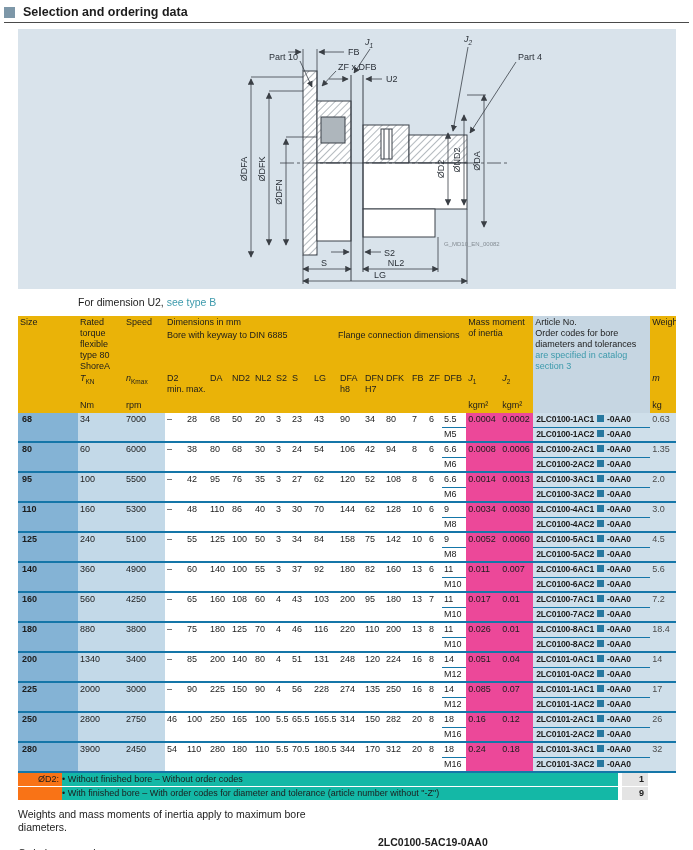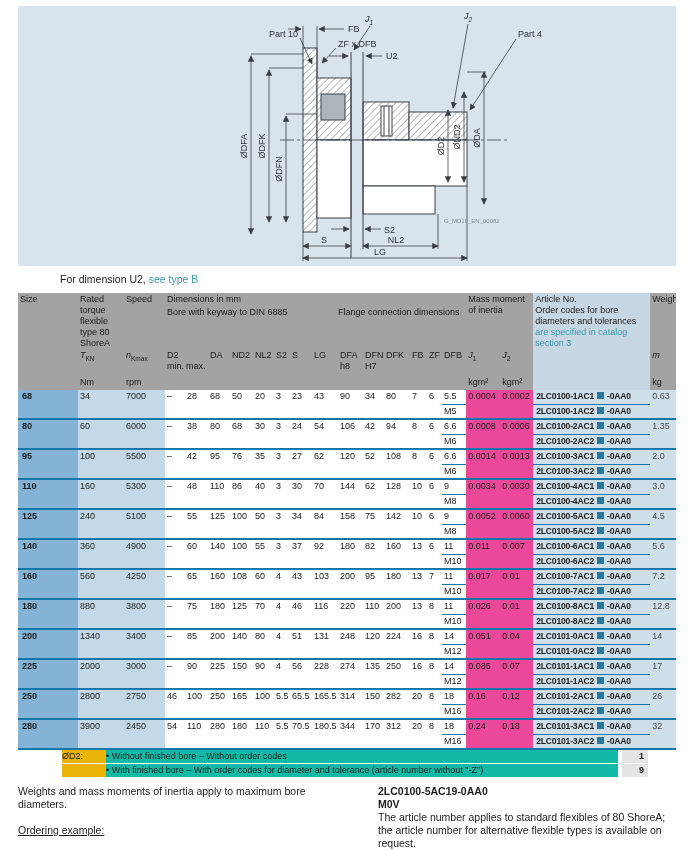"Selection and ordering data" div.titlebar { html: none -> <div> <span></span> <h1>Selection and ordering data</h1> </div> }
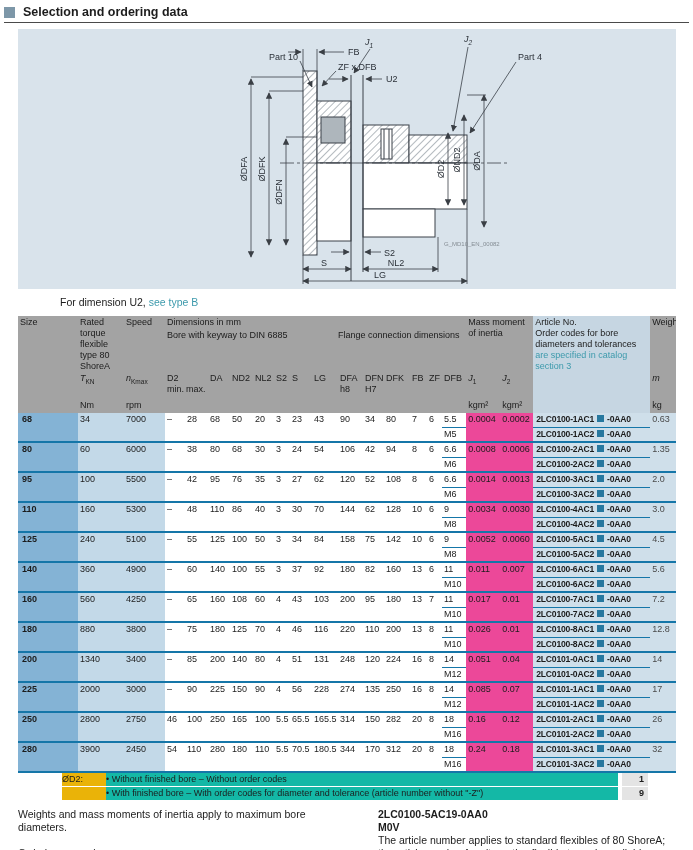"For dimension U2, see type" .u2note { margin: 7px 0 8px 18px -> 7px 0 8px 36px }
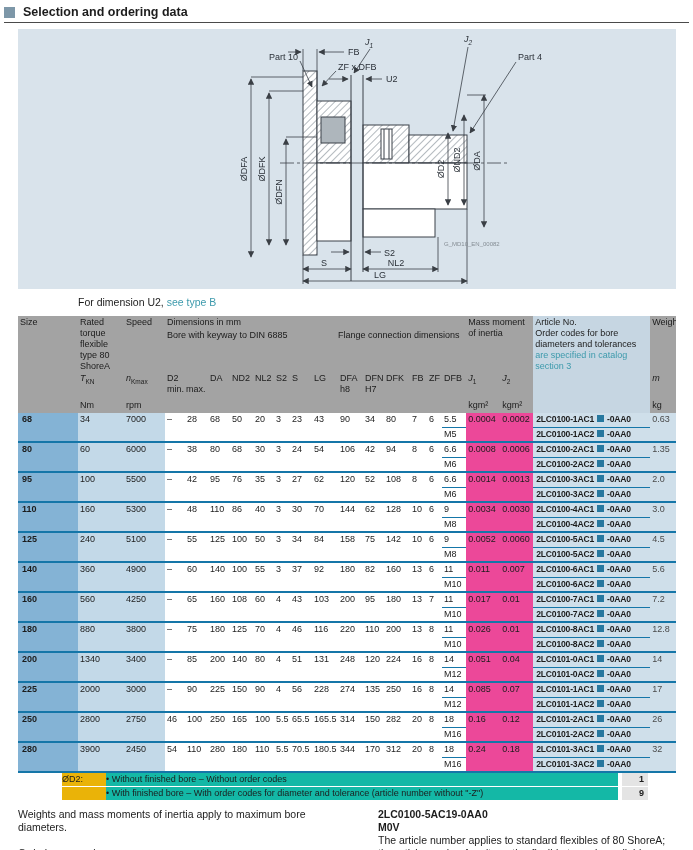"Size" thead th { background: #a3a3a3 -> #eab308 }
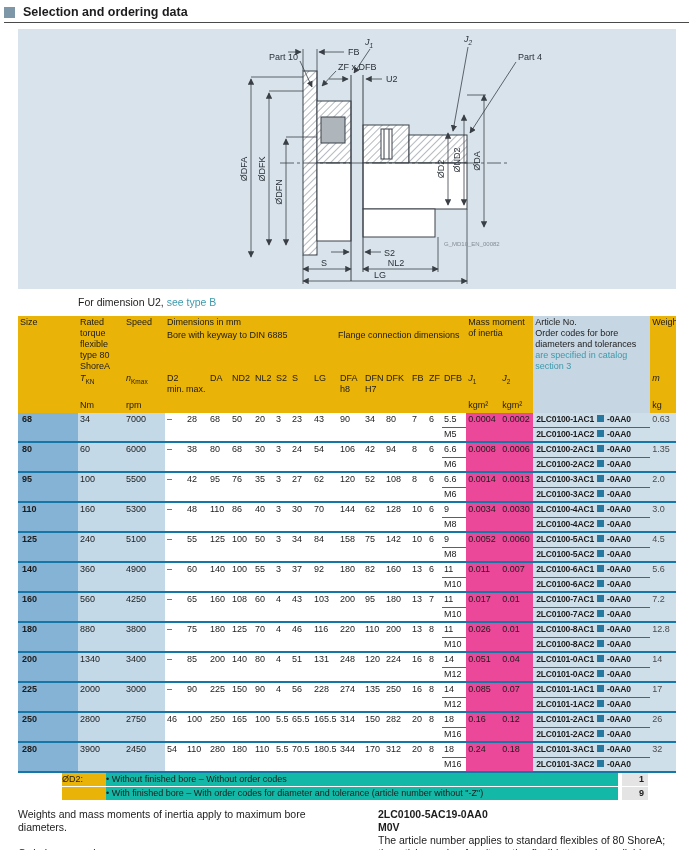"12.8" td.rs { text: 12.8 -> 18.4 }
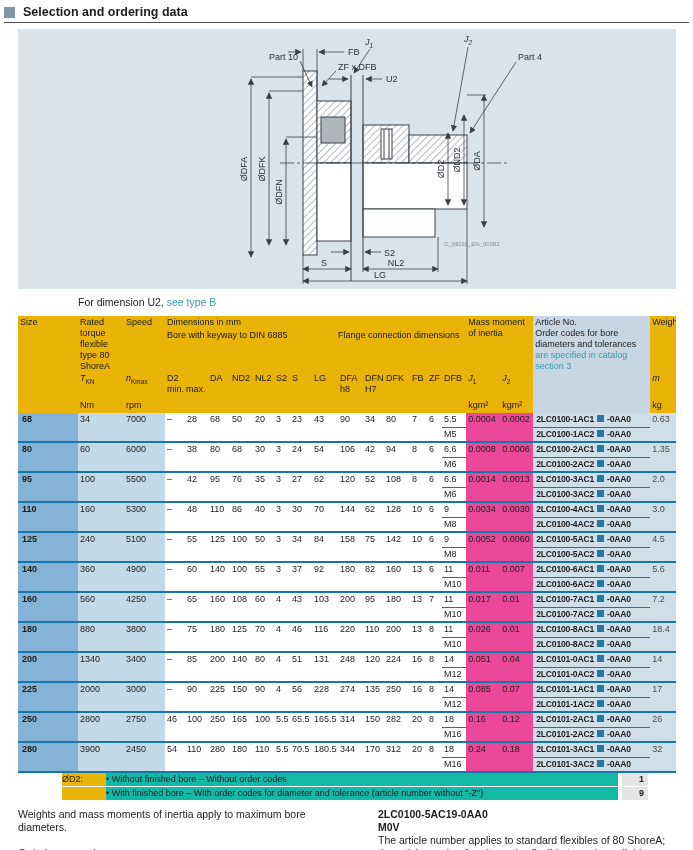"ØD2:" .fn-label { background: #eab308 -> #f97316; margin-left: 44px -> none; padding-left: 0 -> 20px }
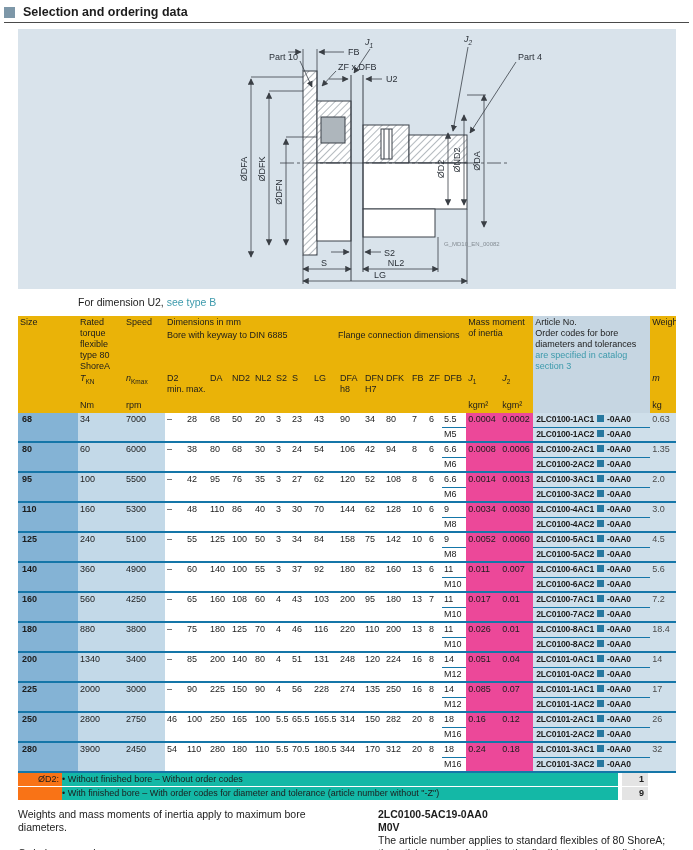"2LC0100-5AC19-0AA0" .b { margin-top: none -> 28px }
